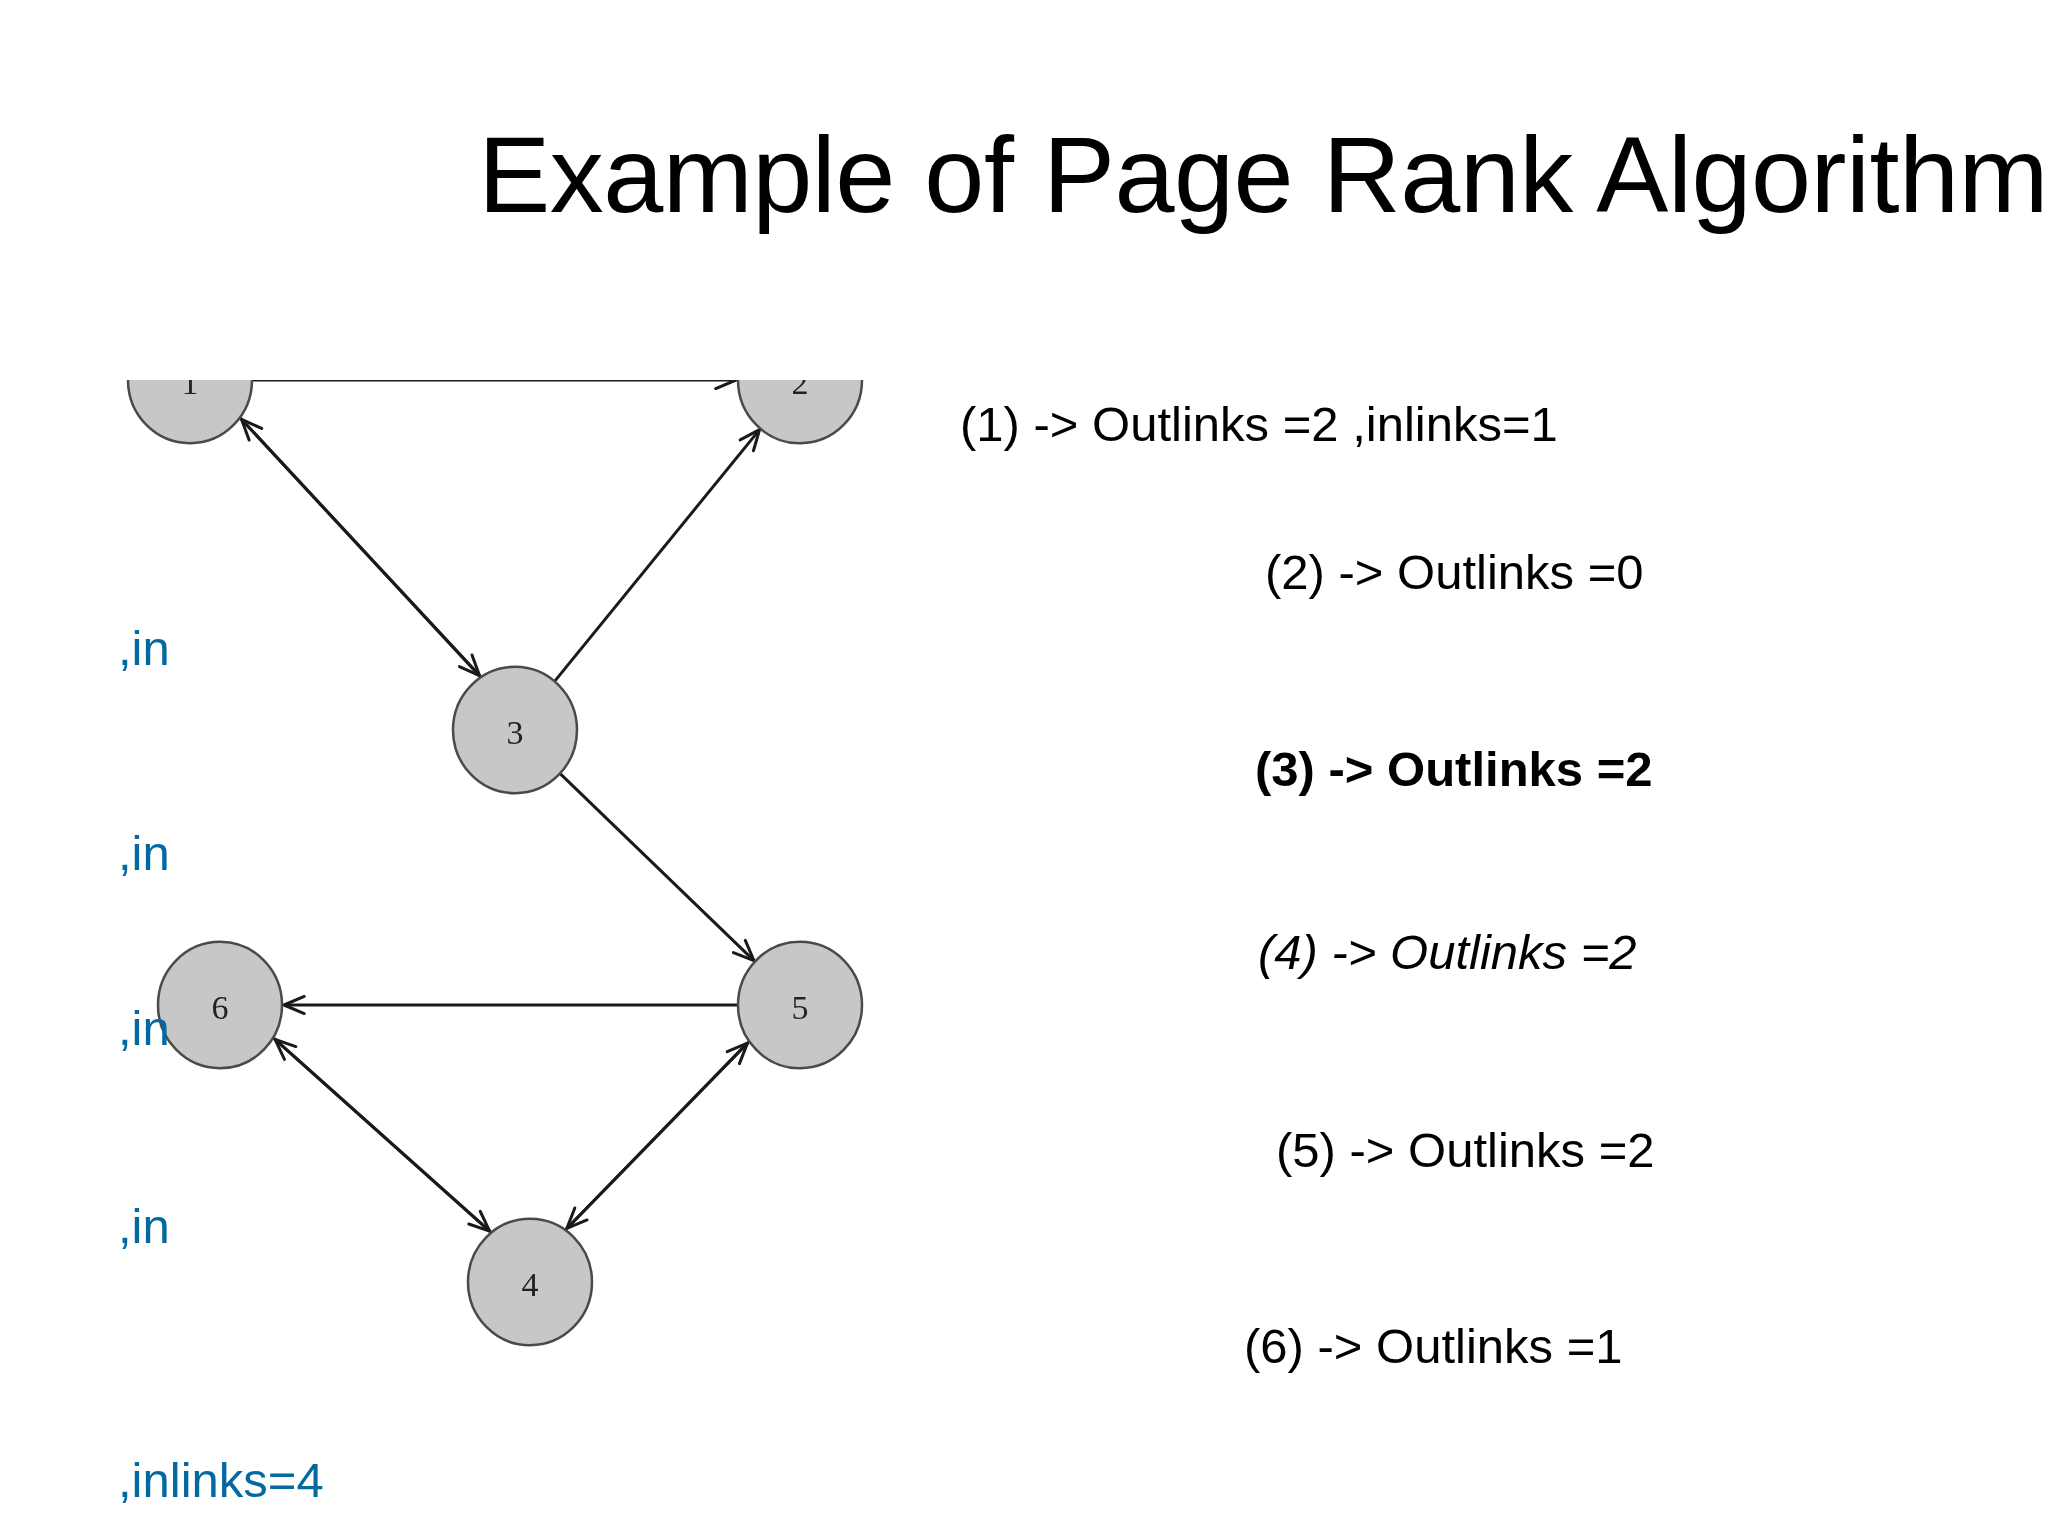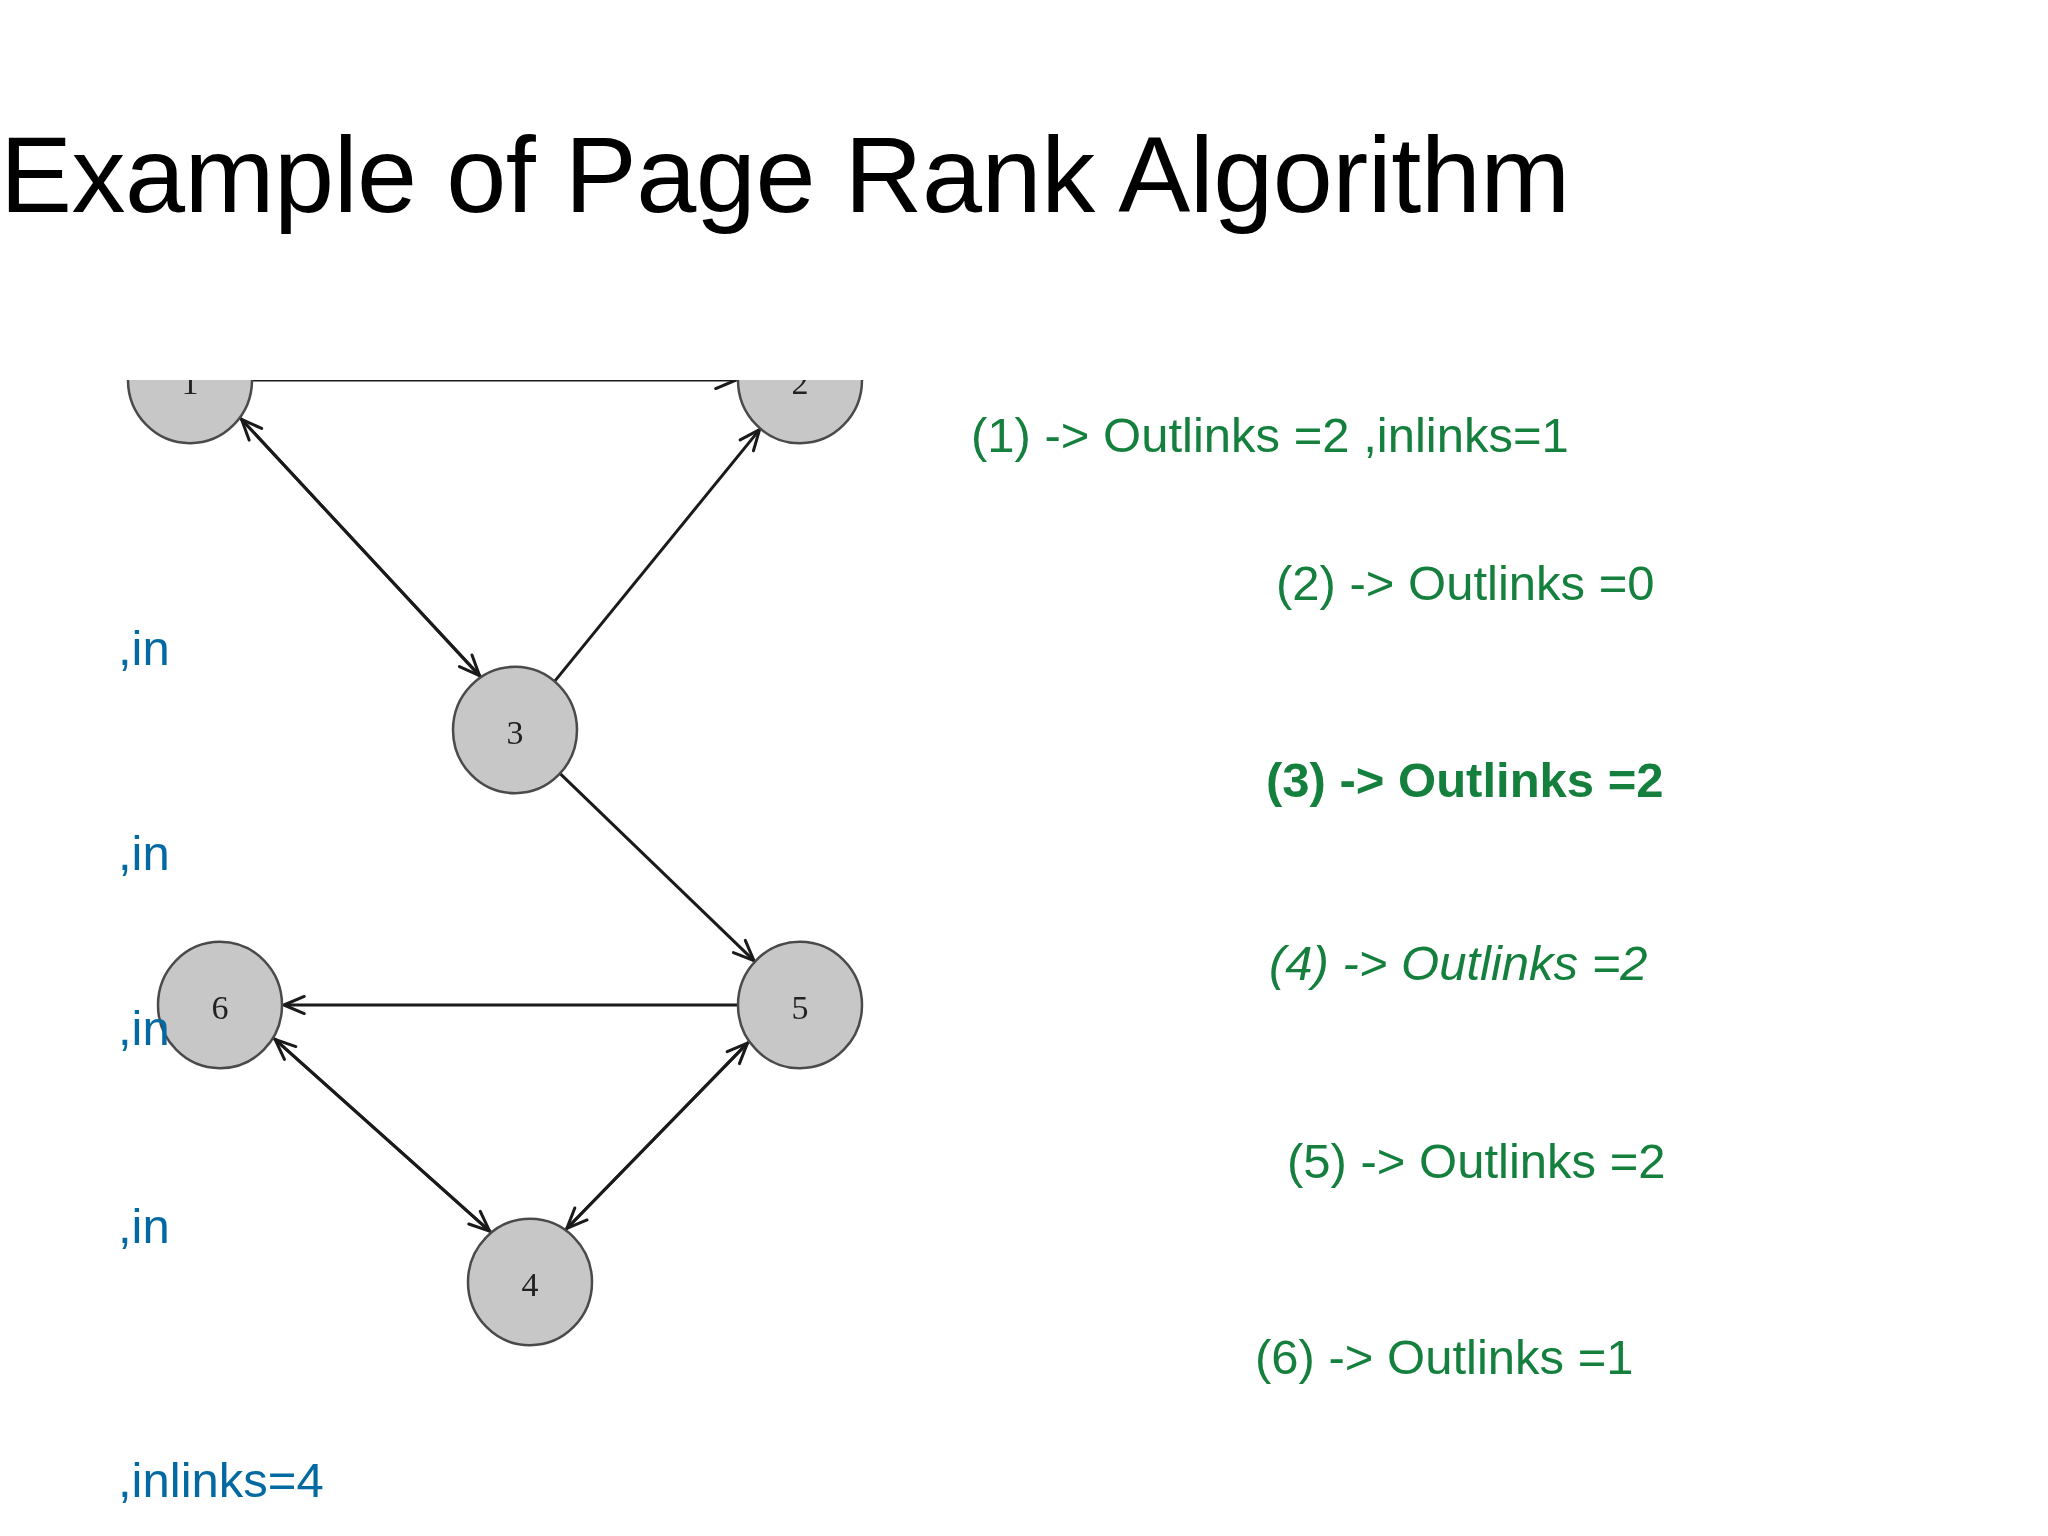"Example of Page Rank Algorithm" #title { text-align: left -> right }
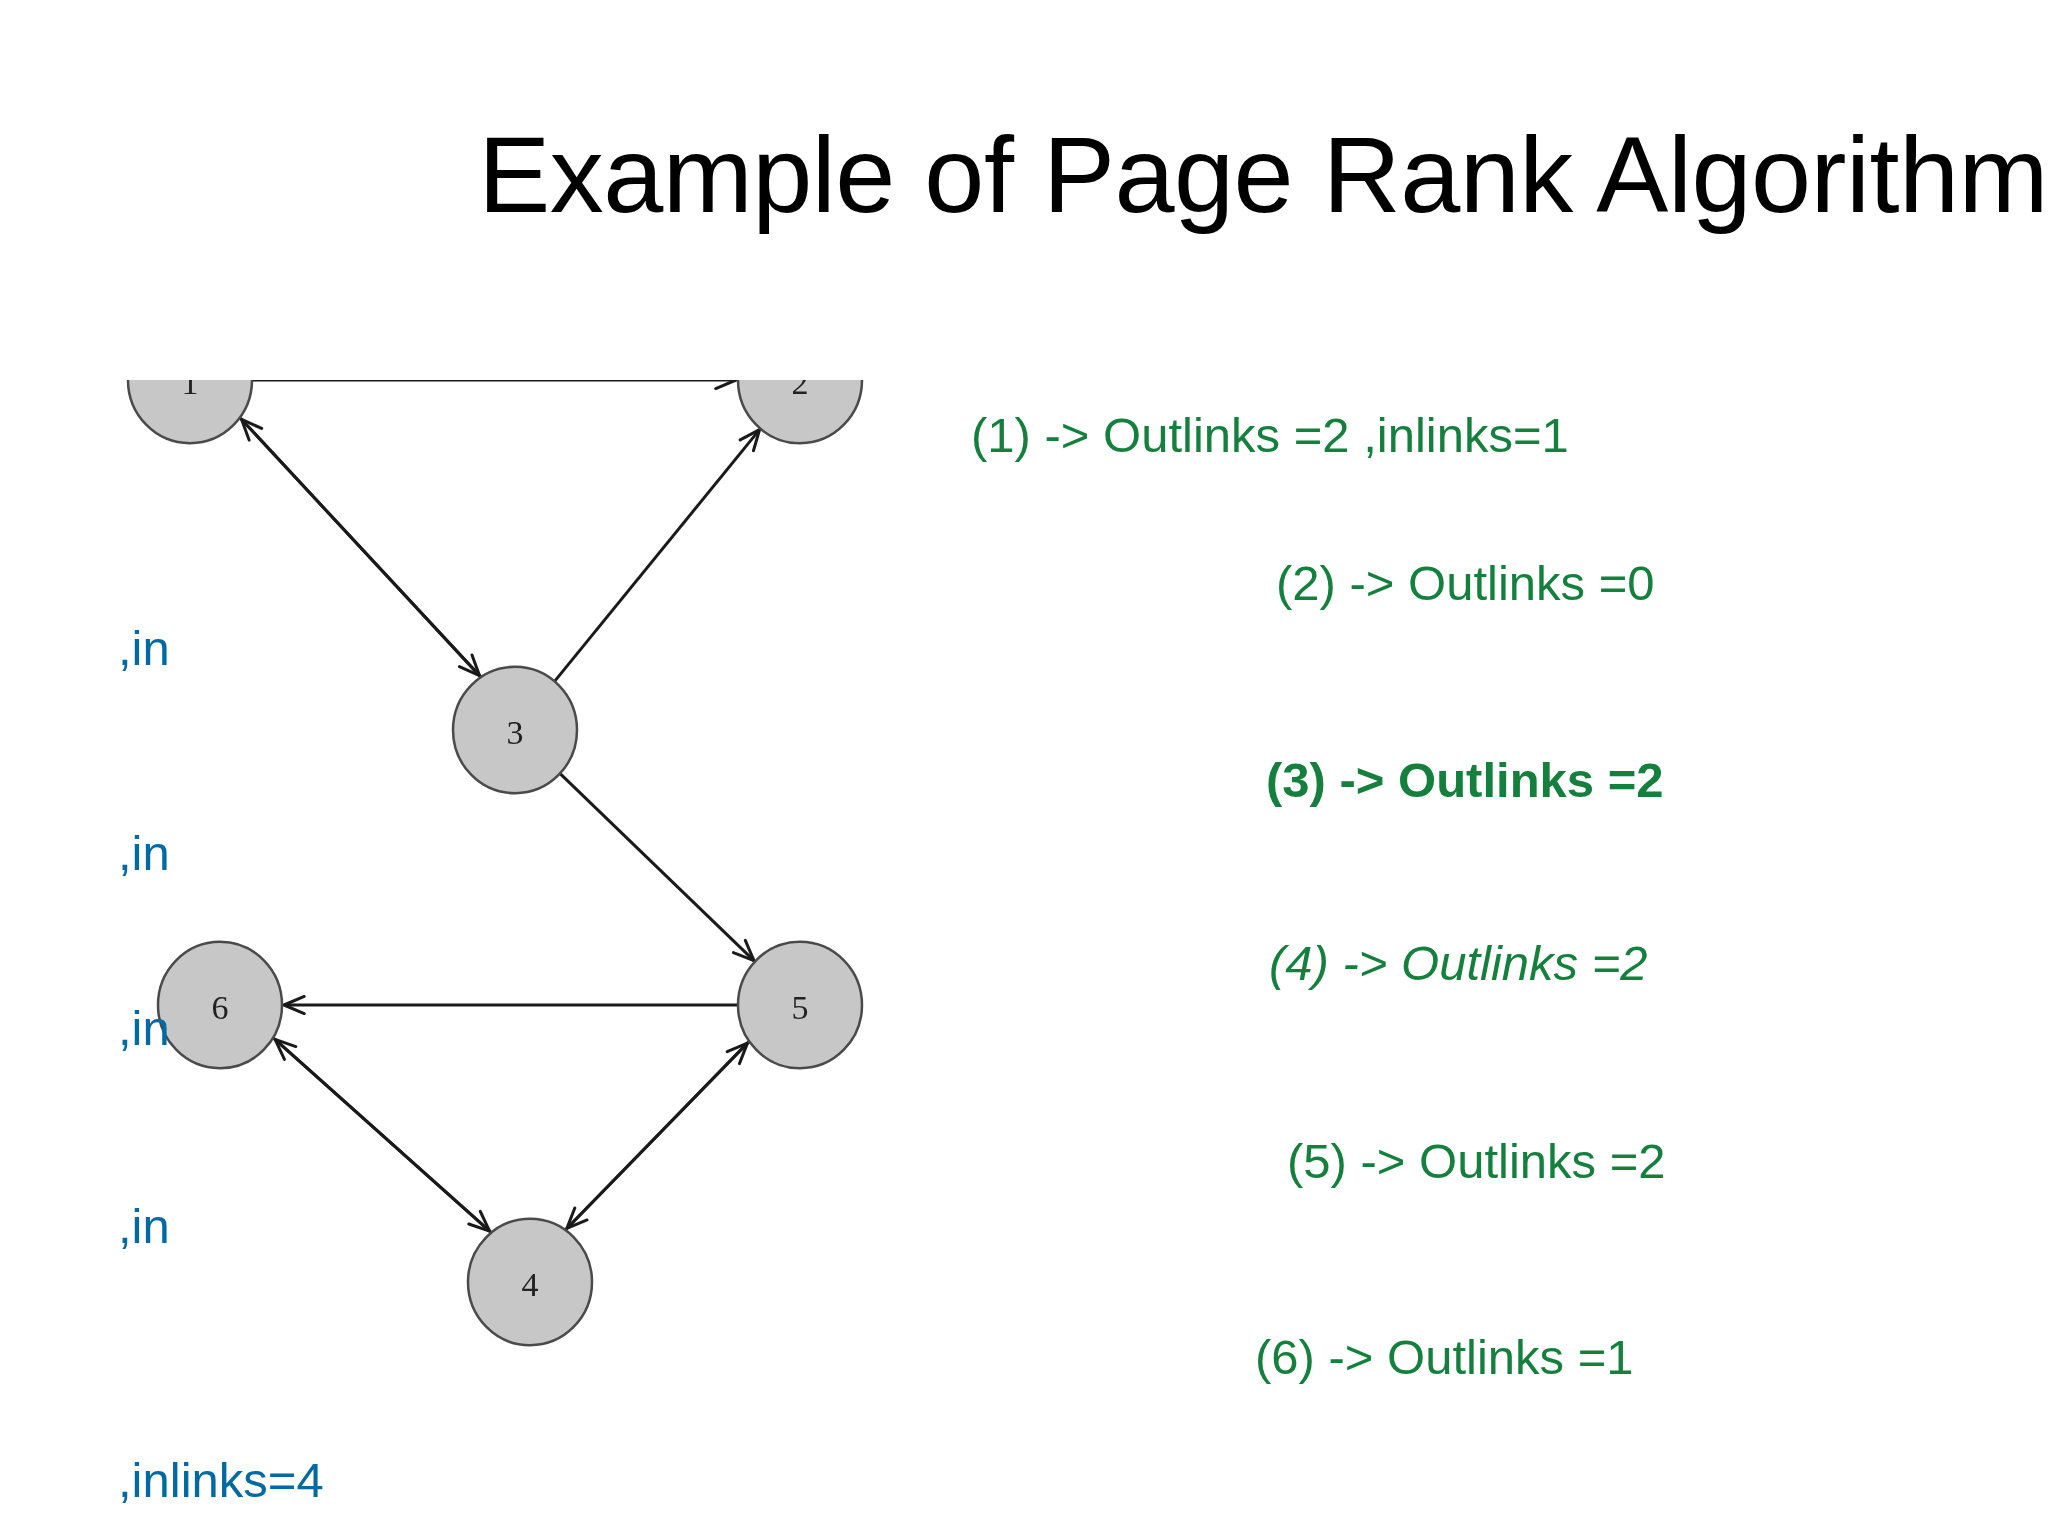"(1) -> Outlinks =2 ,inlinks=1" .outlink-line { color: #15803d -> #000000; margin: 11px -> 0 }
